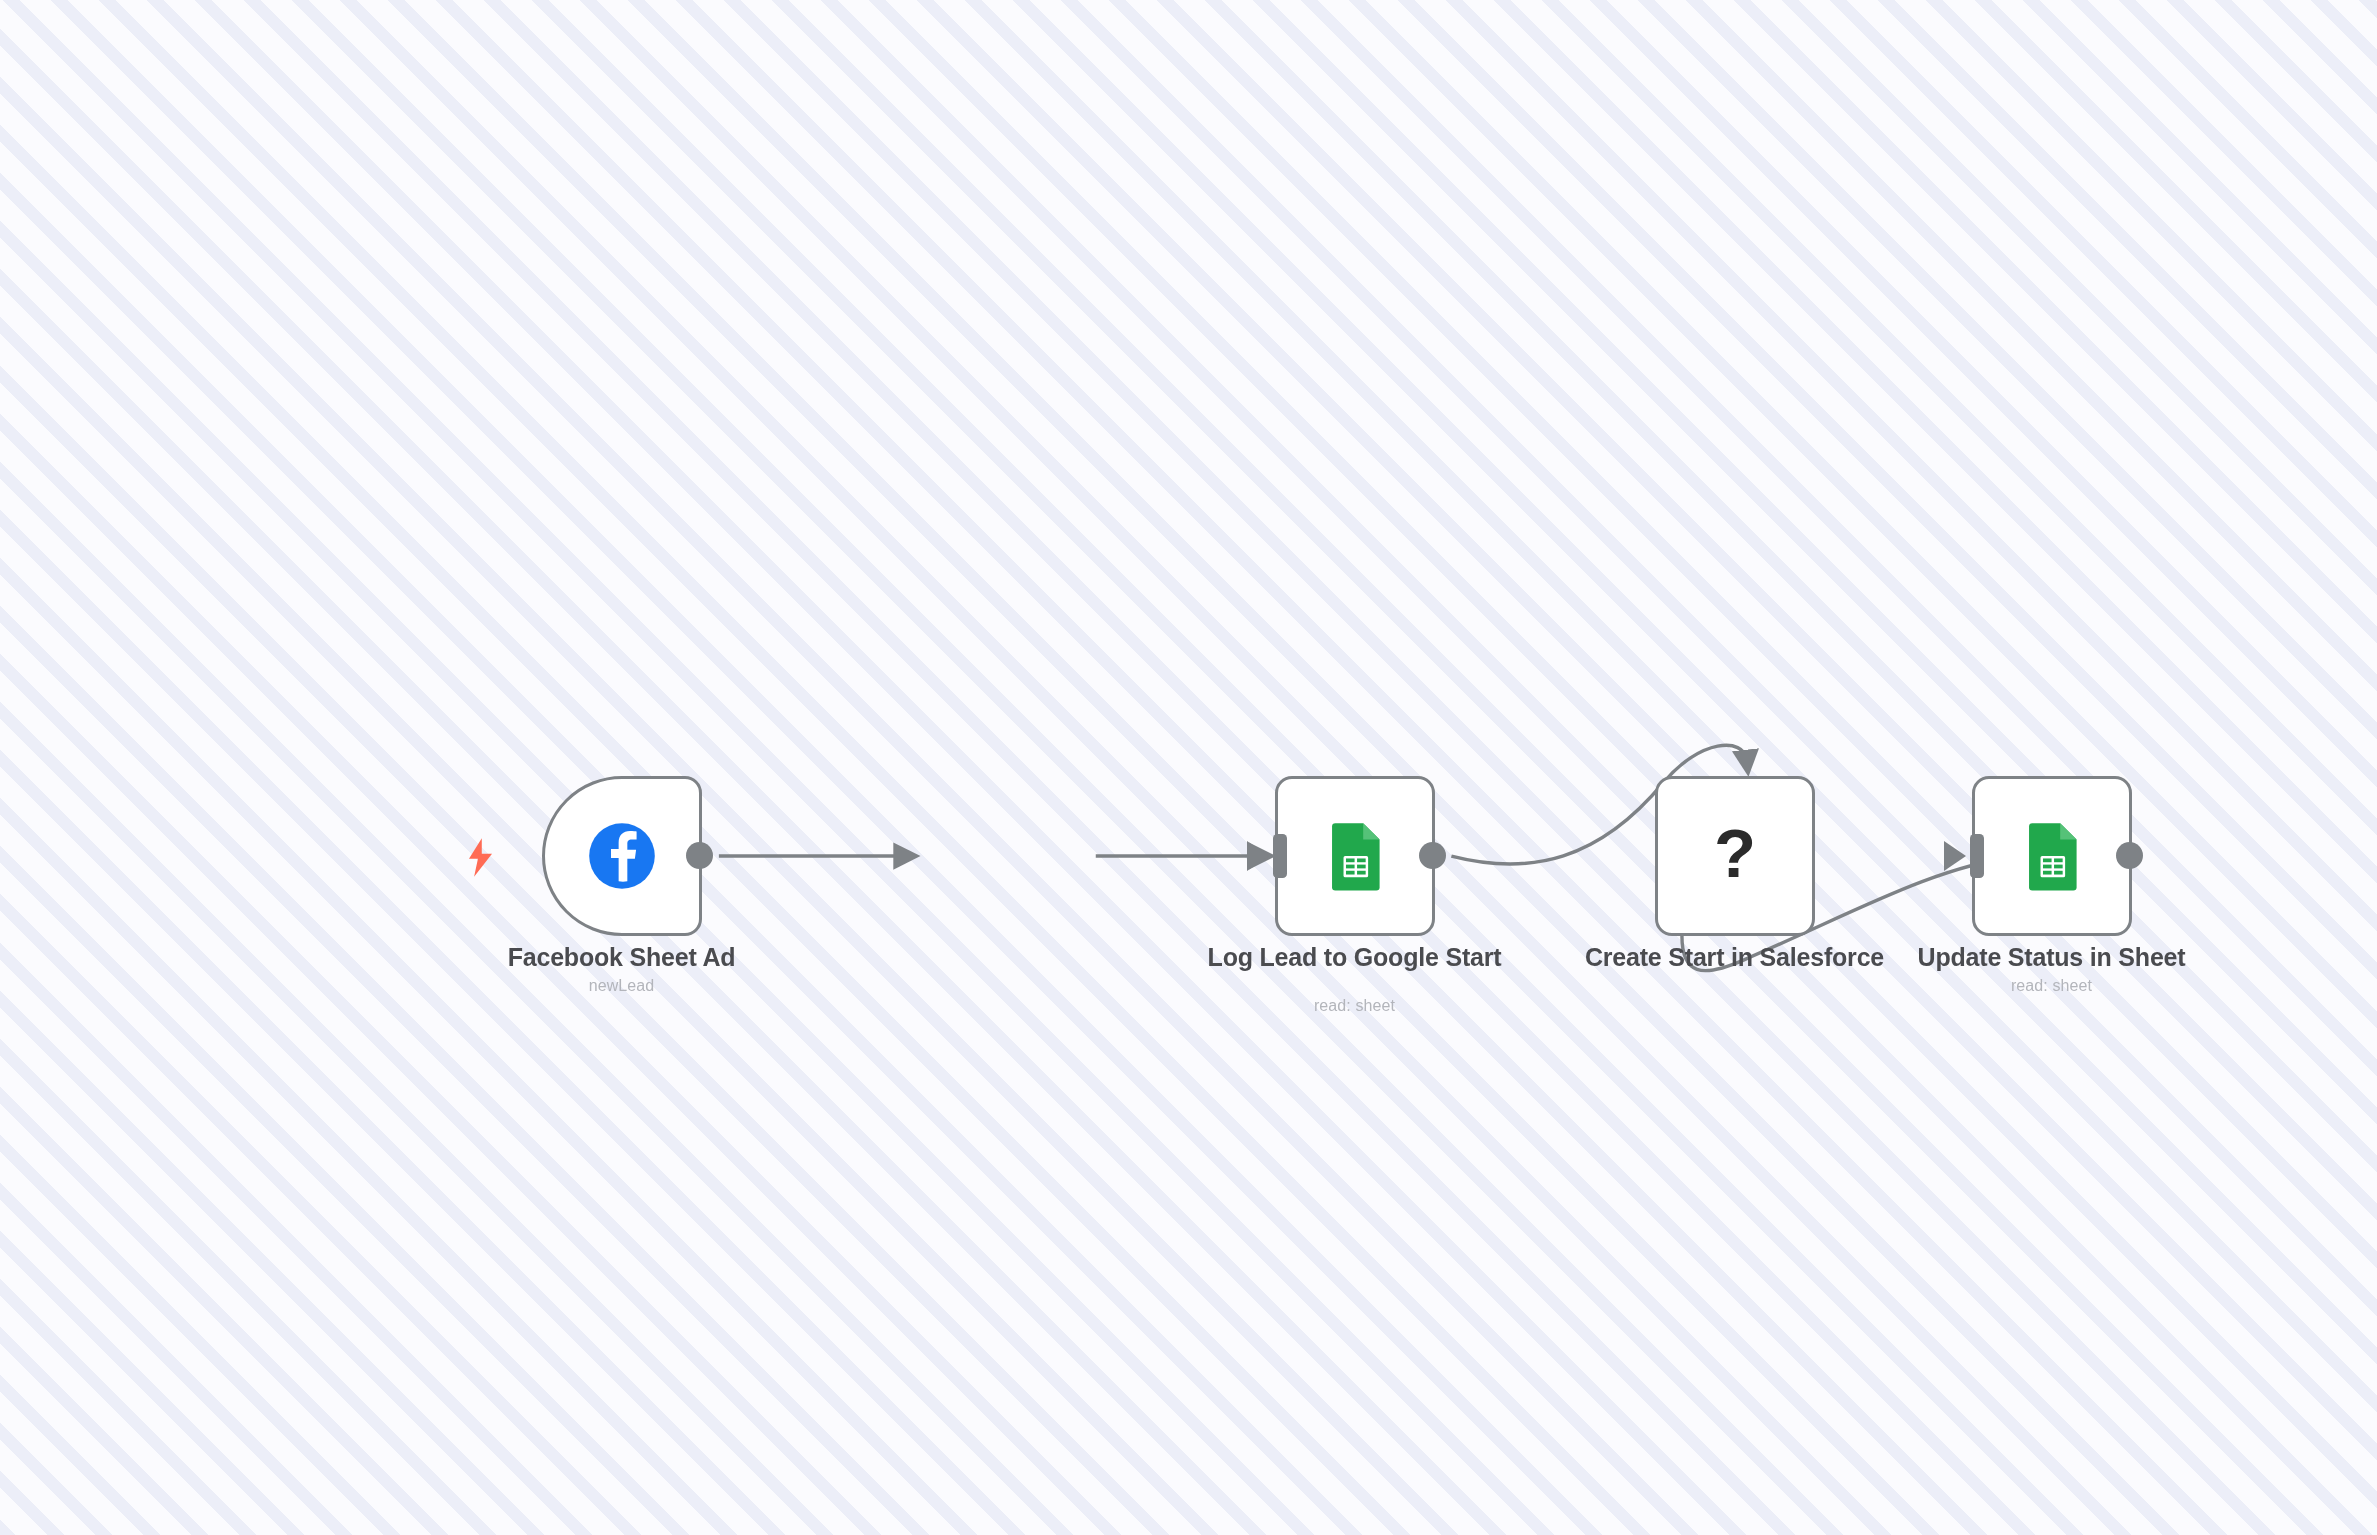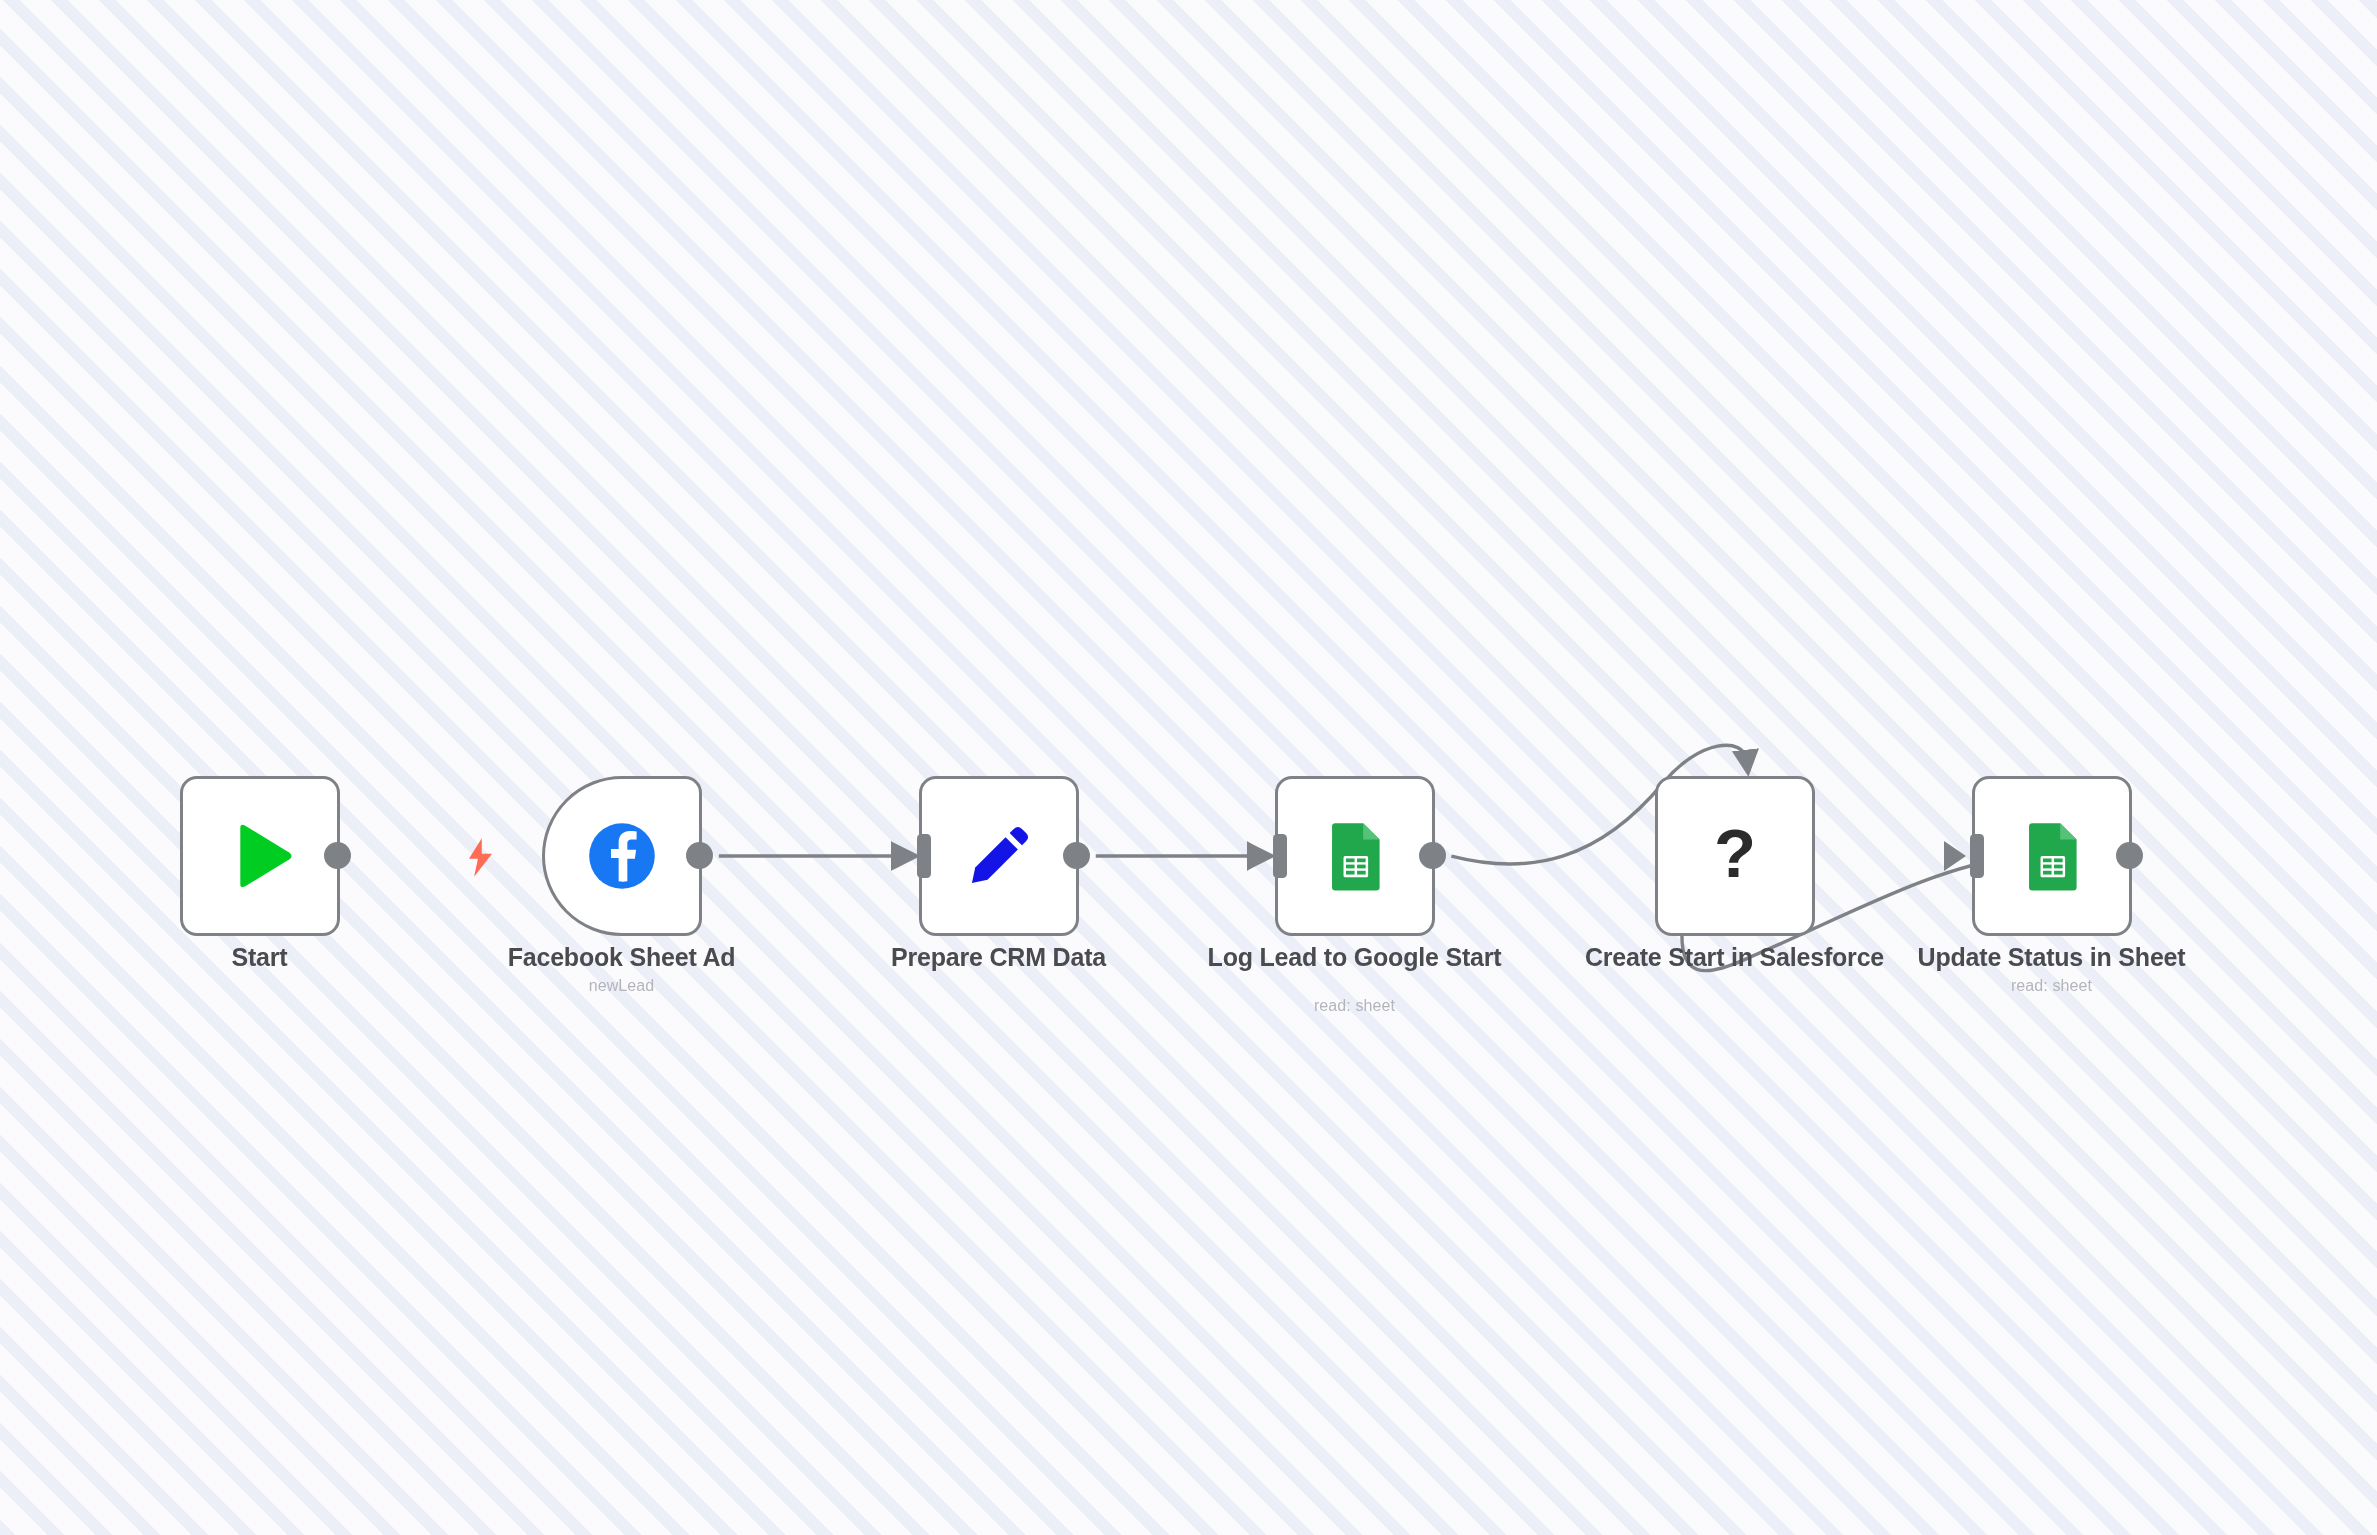"Start" div.node { html: <div> <div> <svg> <path></path> </svg> <div></div> </div> <div>Start</div> </div> -> none }
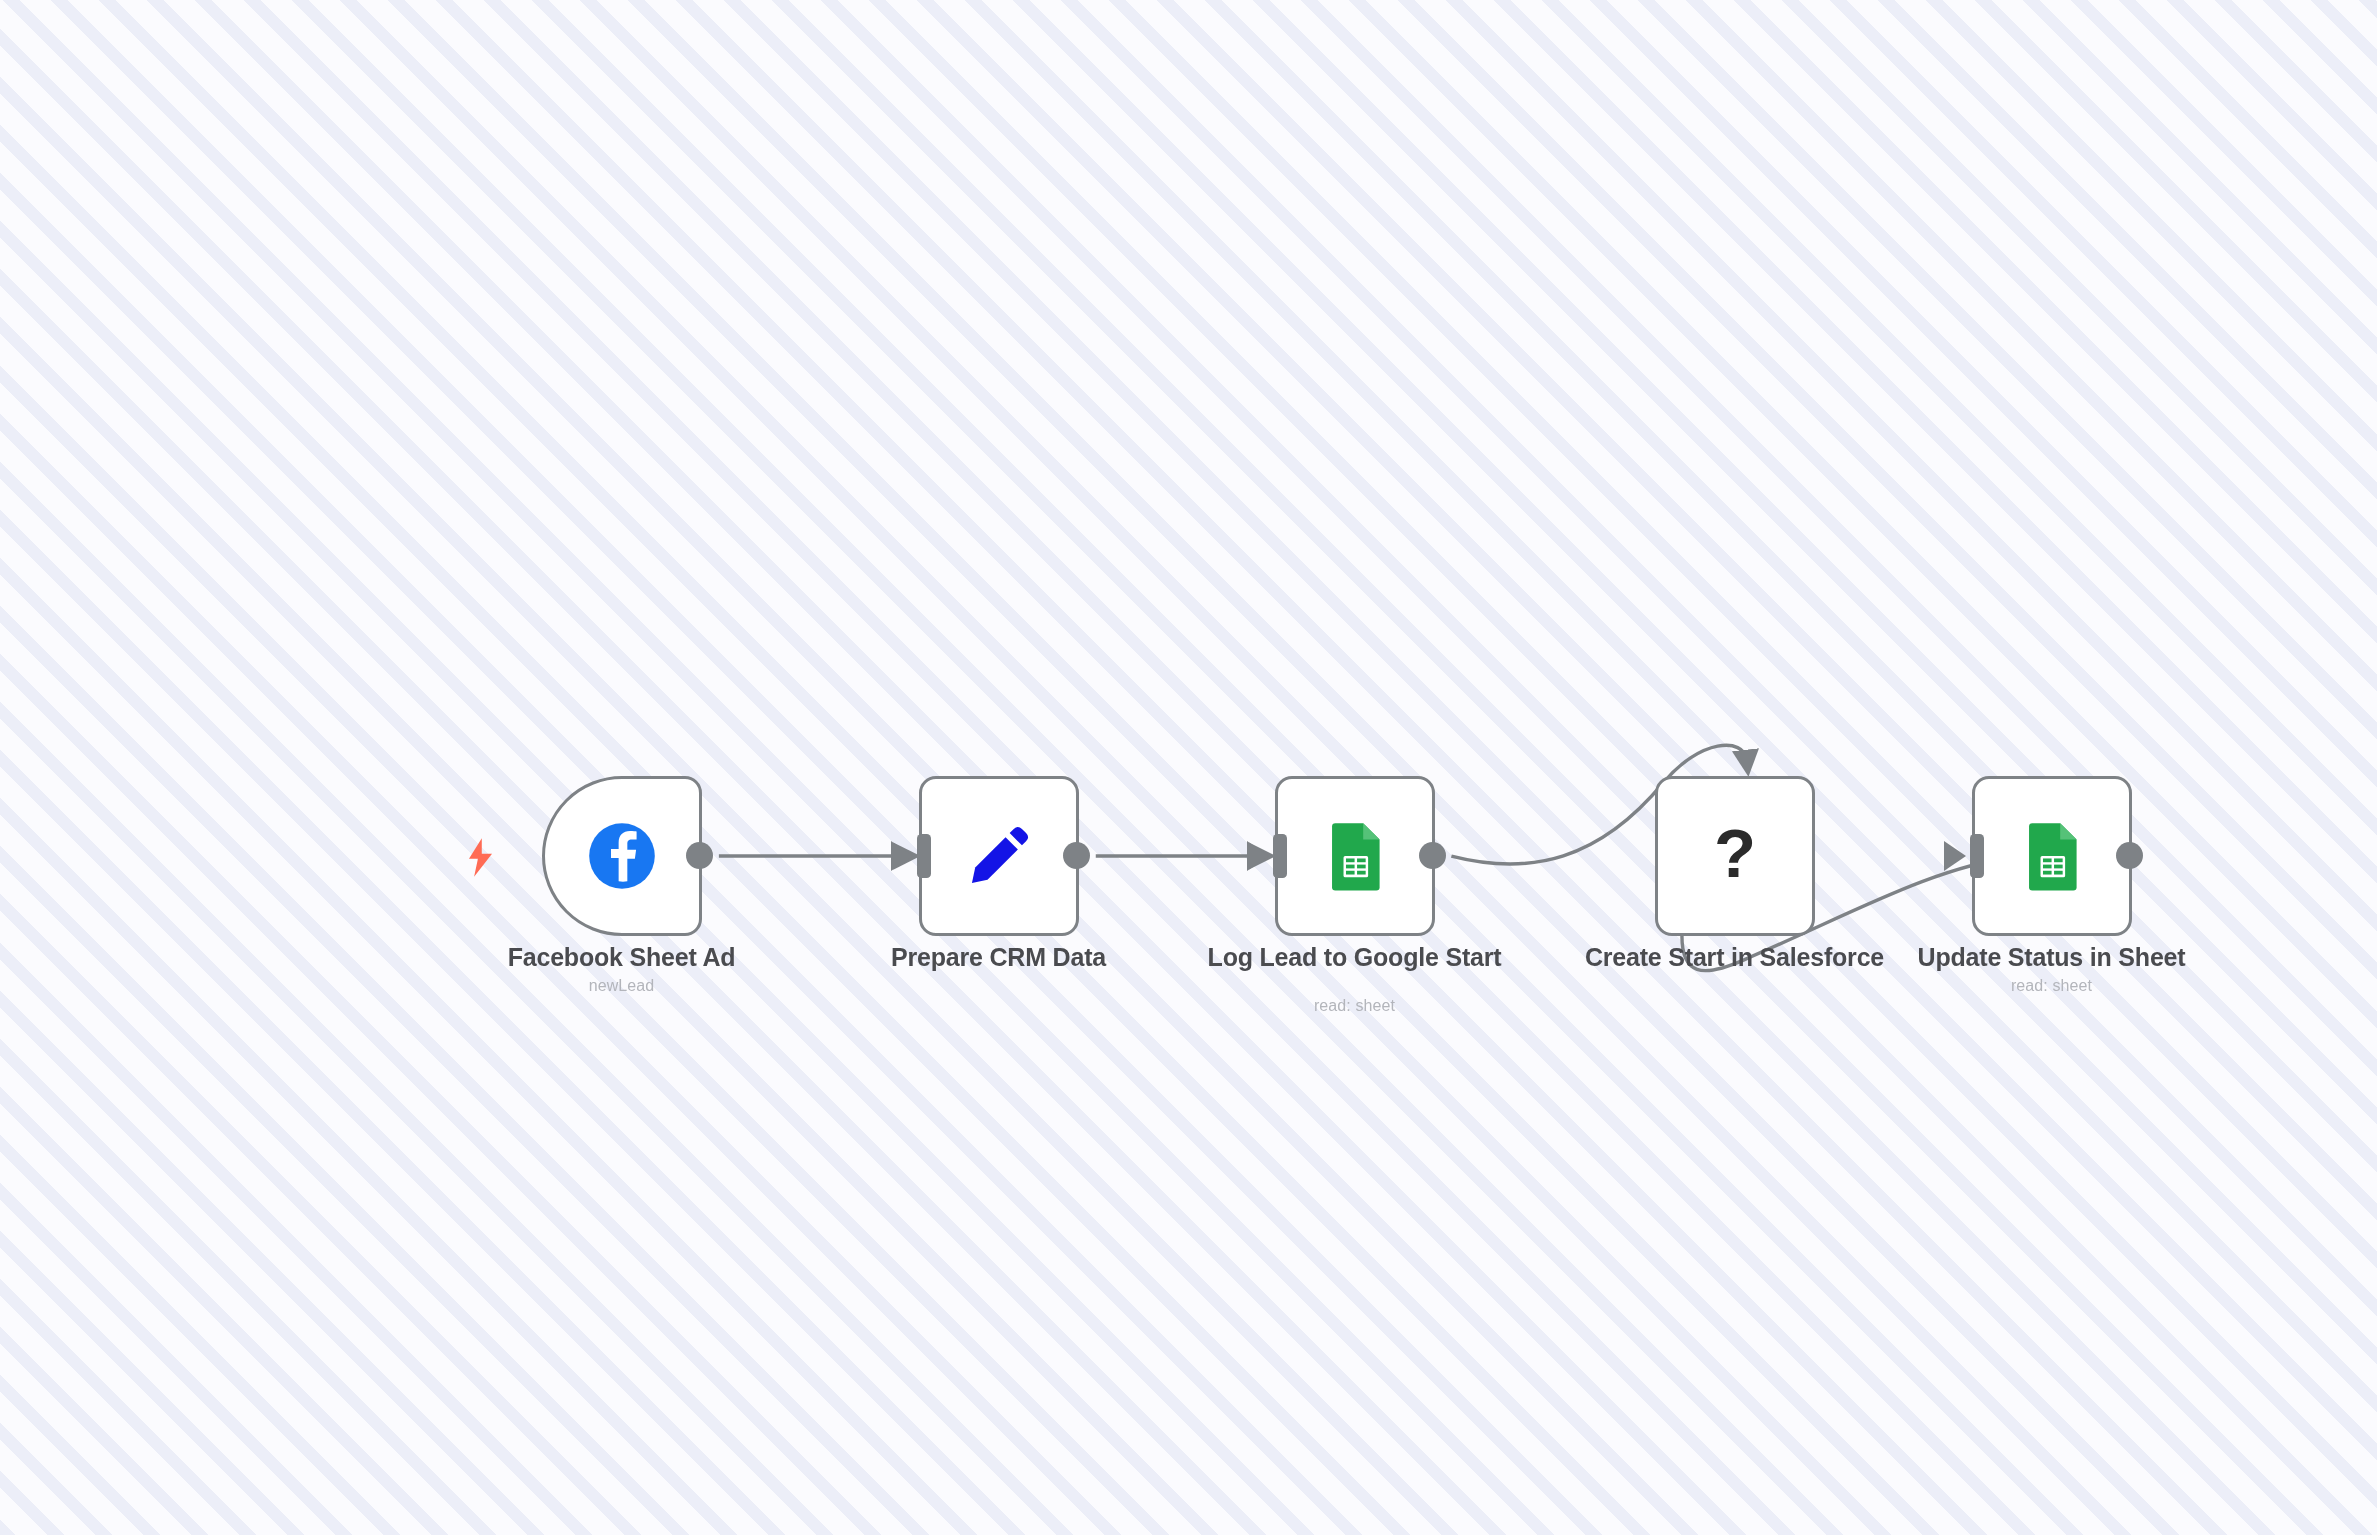"Prepare CRM Data" div.node { html: <div> <div> <div> <div></div> </div> <svg> <path></path> <path></path> </svg> <div></div> </div> <div>Prepare CRM Data</div> </div> -> none }
